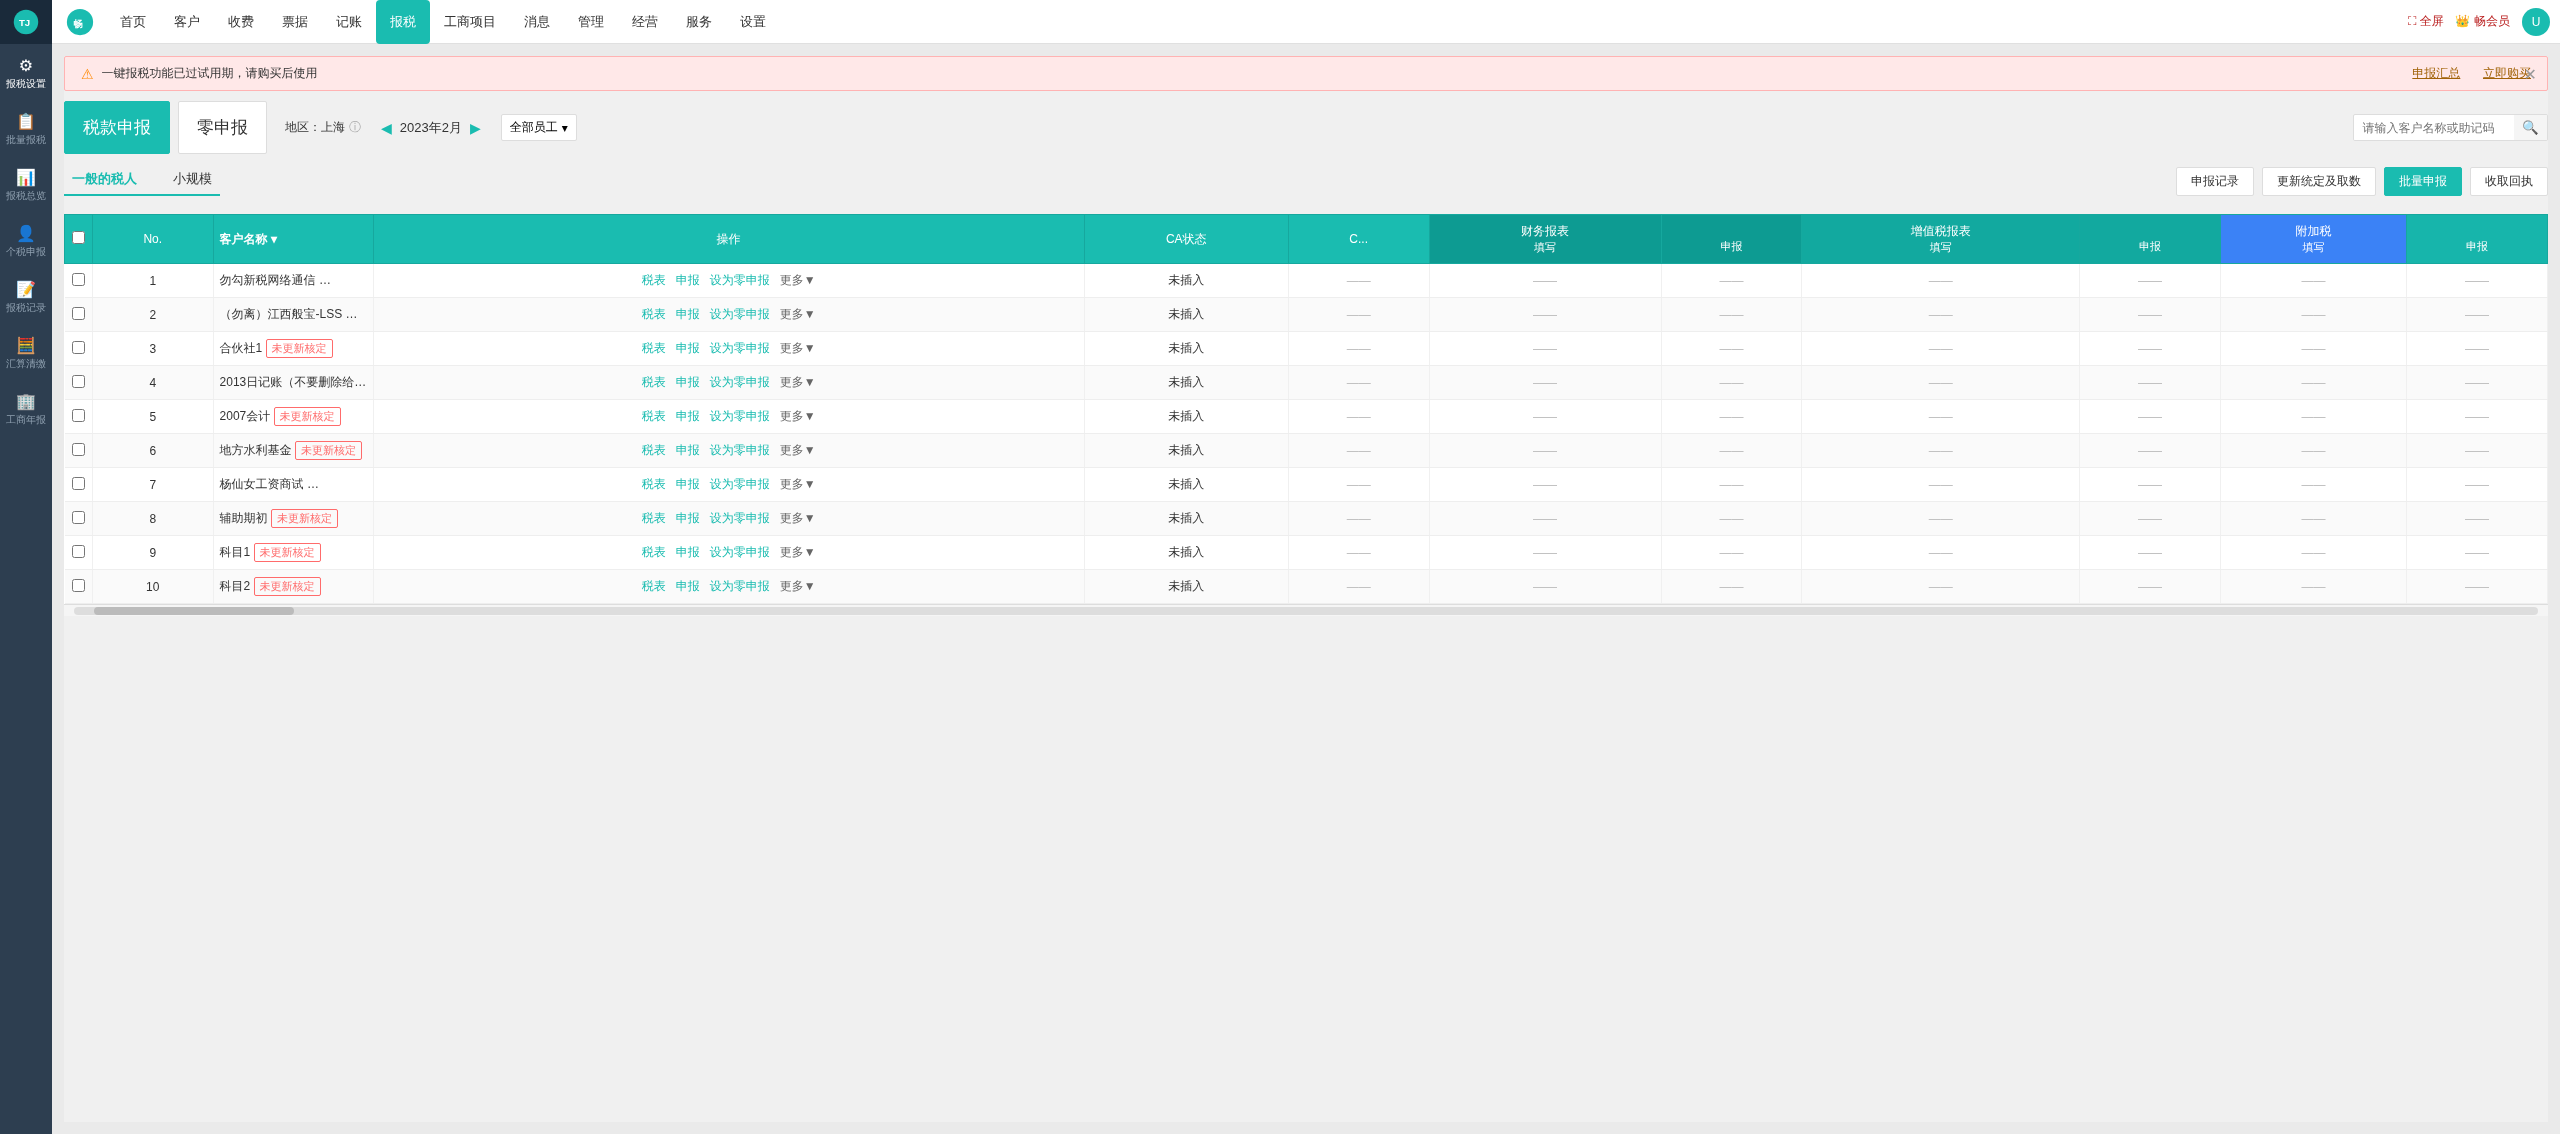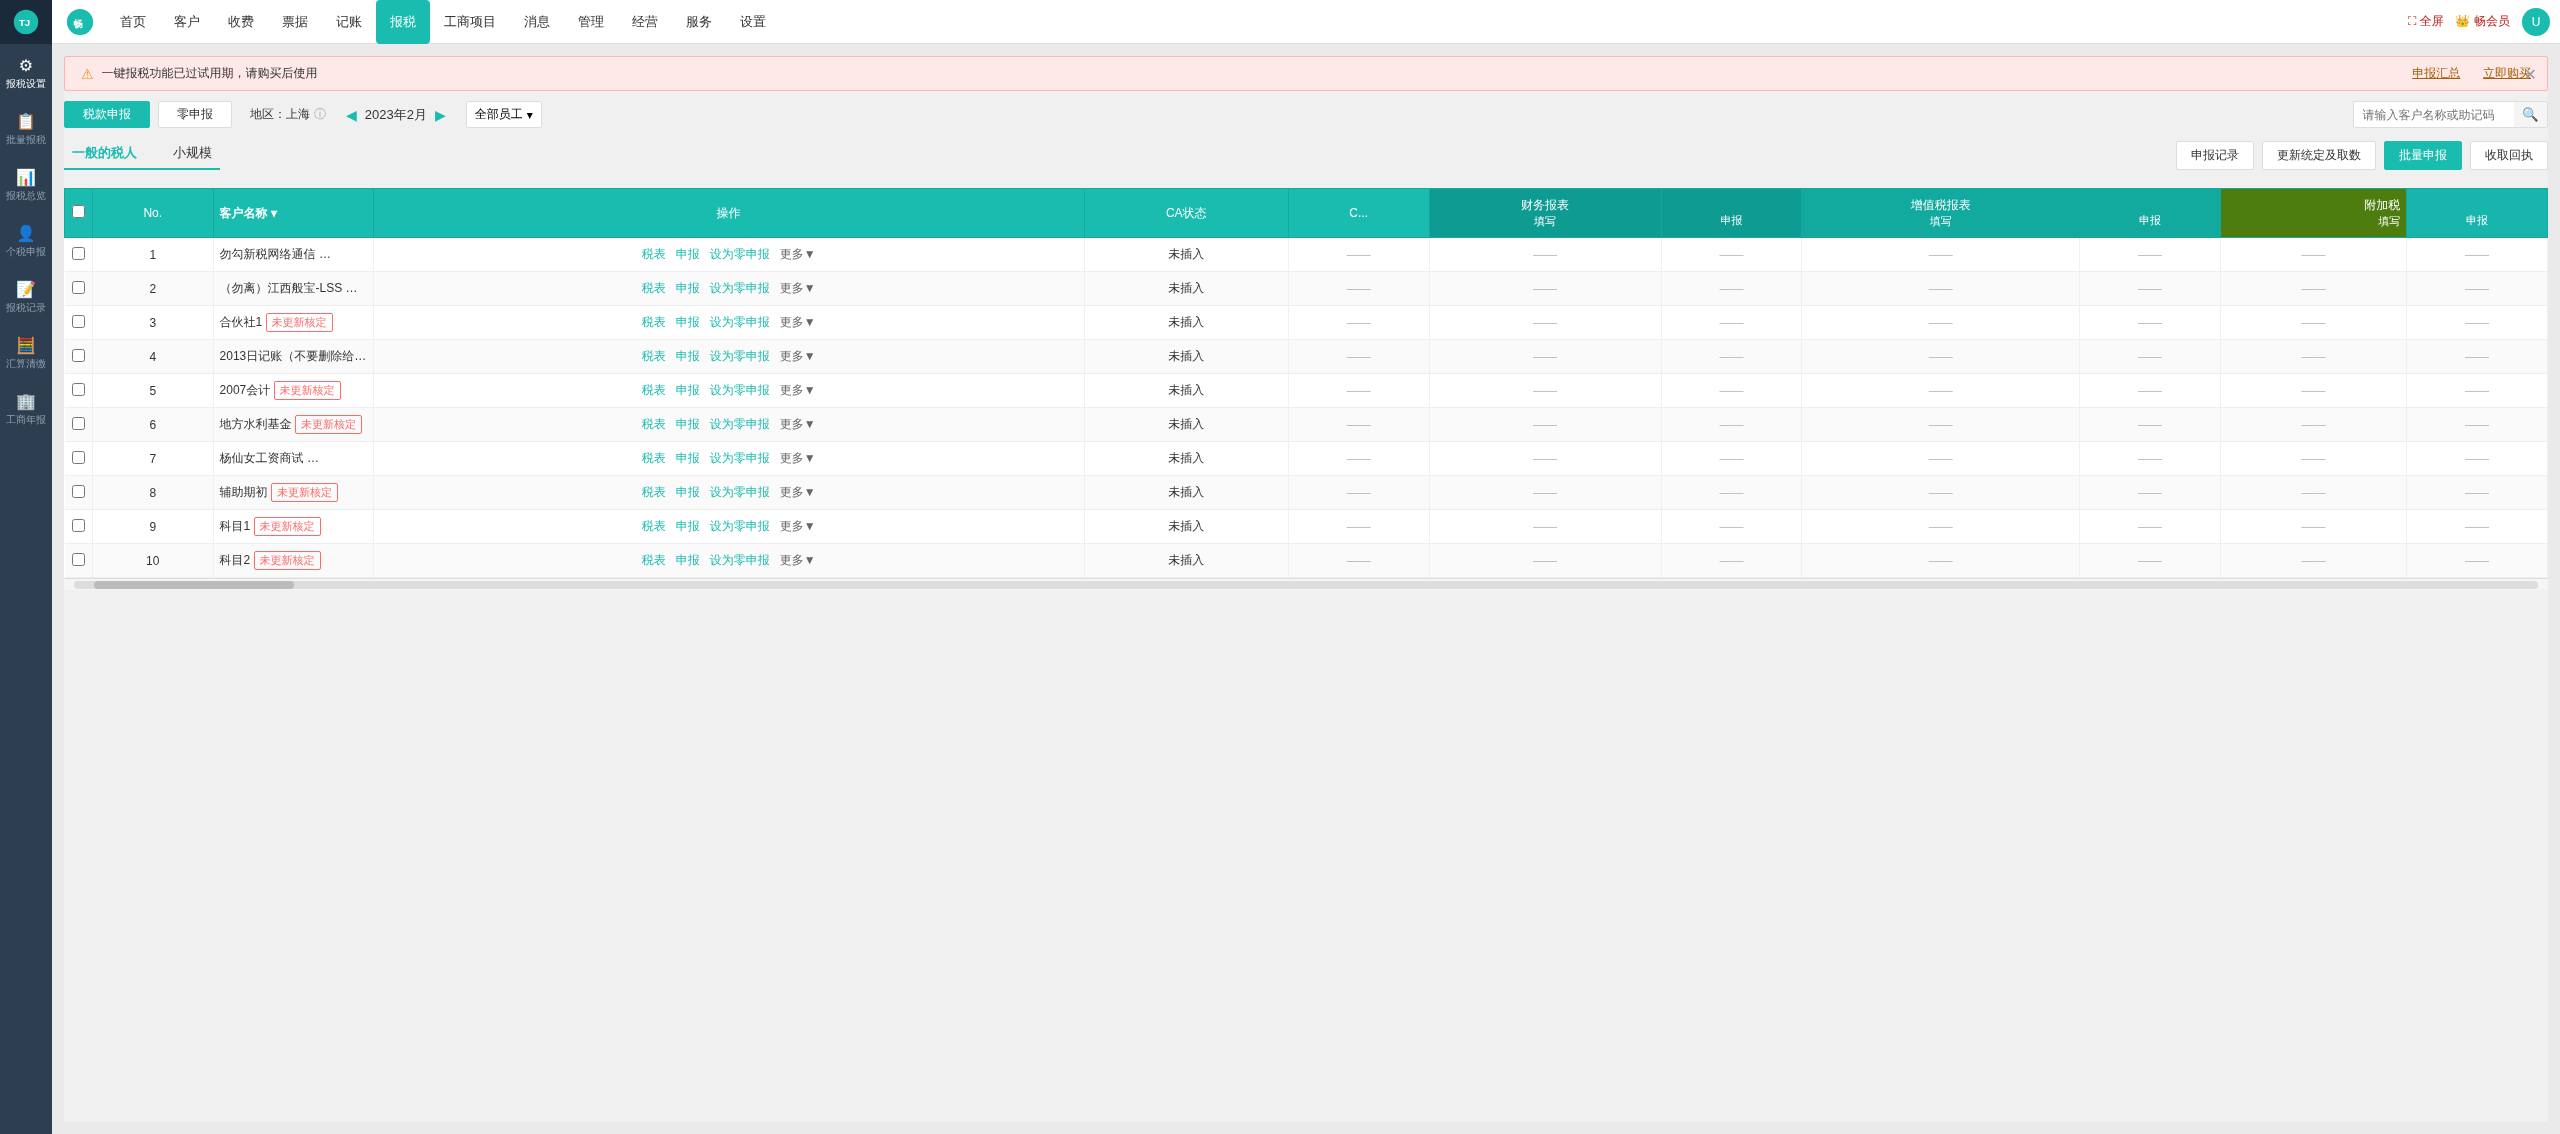"税款申报" .tab-btn { font-size: 12px -> 17px; padding: 4px 18px -> 14px 18px }
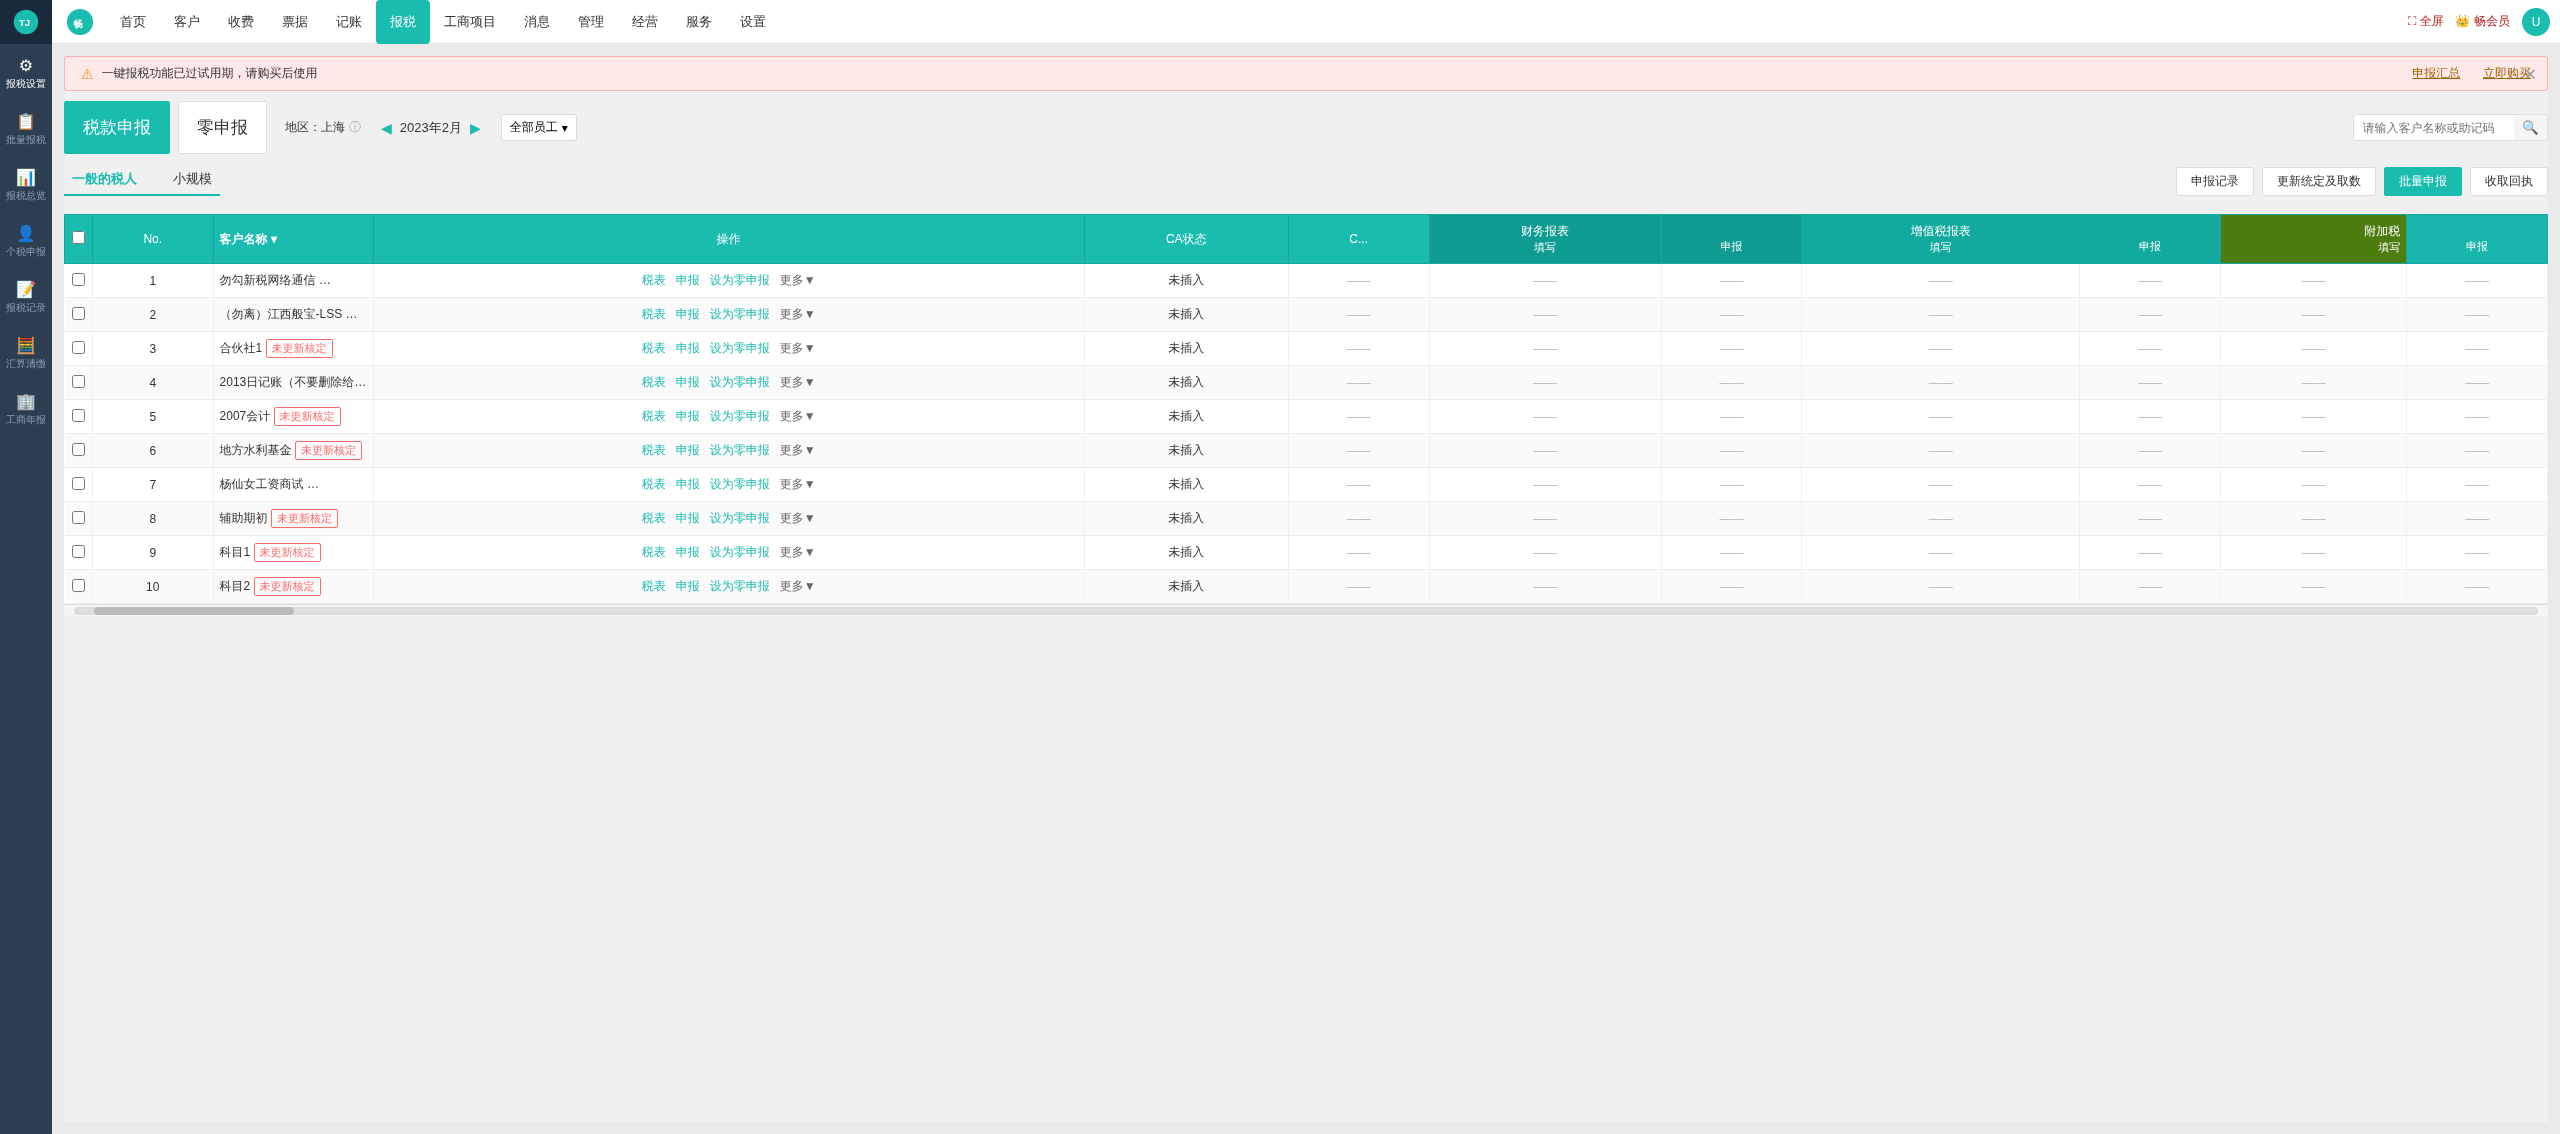"附加税" th { background: #4d7c0f -> #3b82f6; text-align: right -> none }
